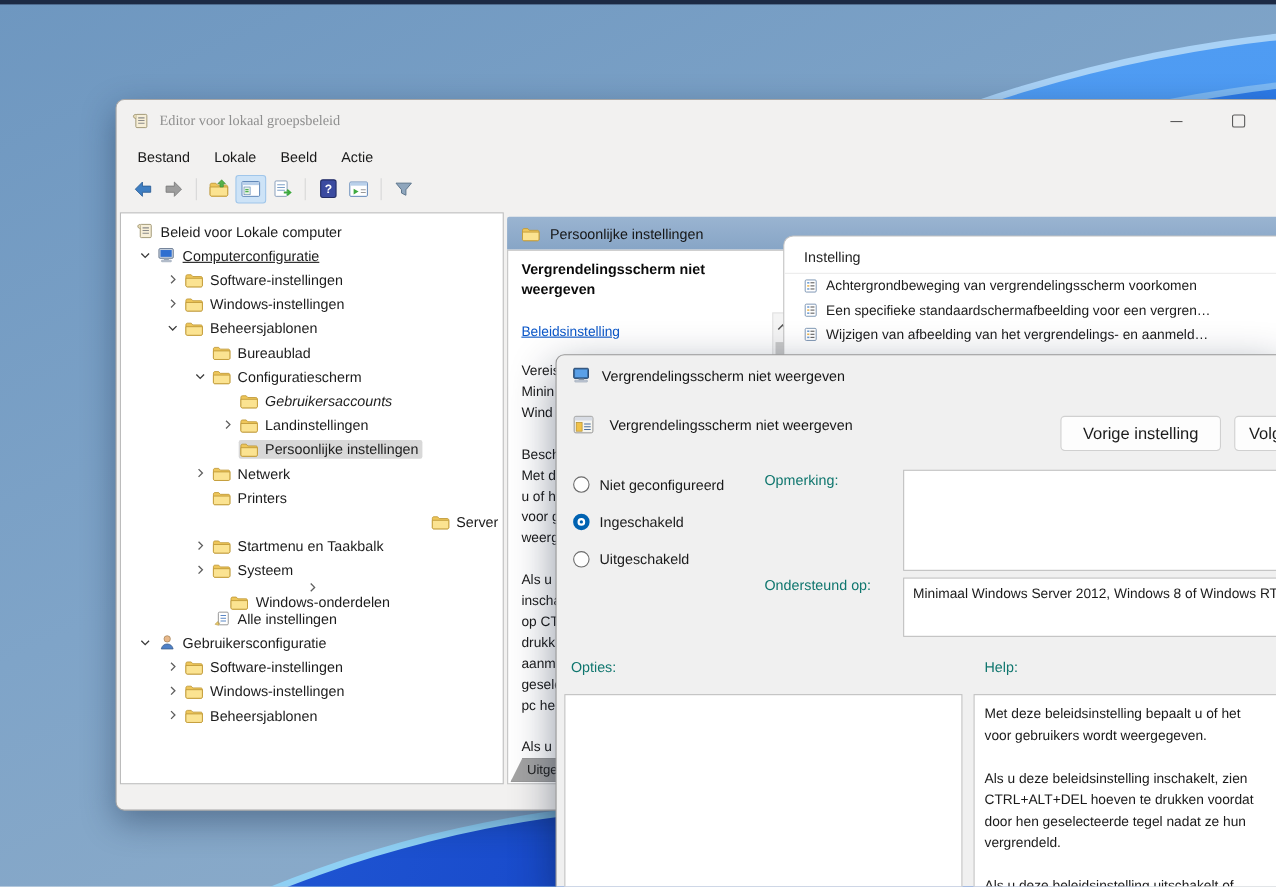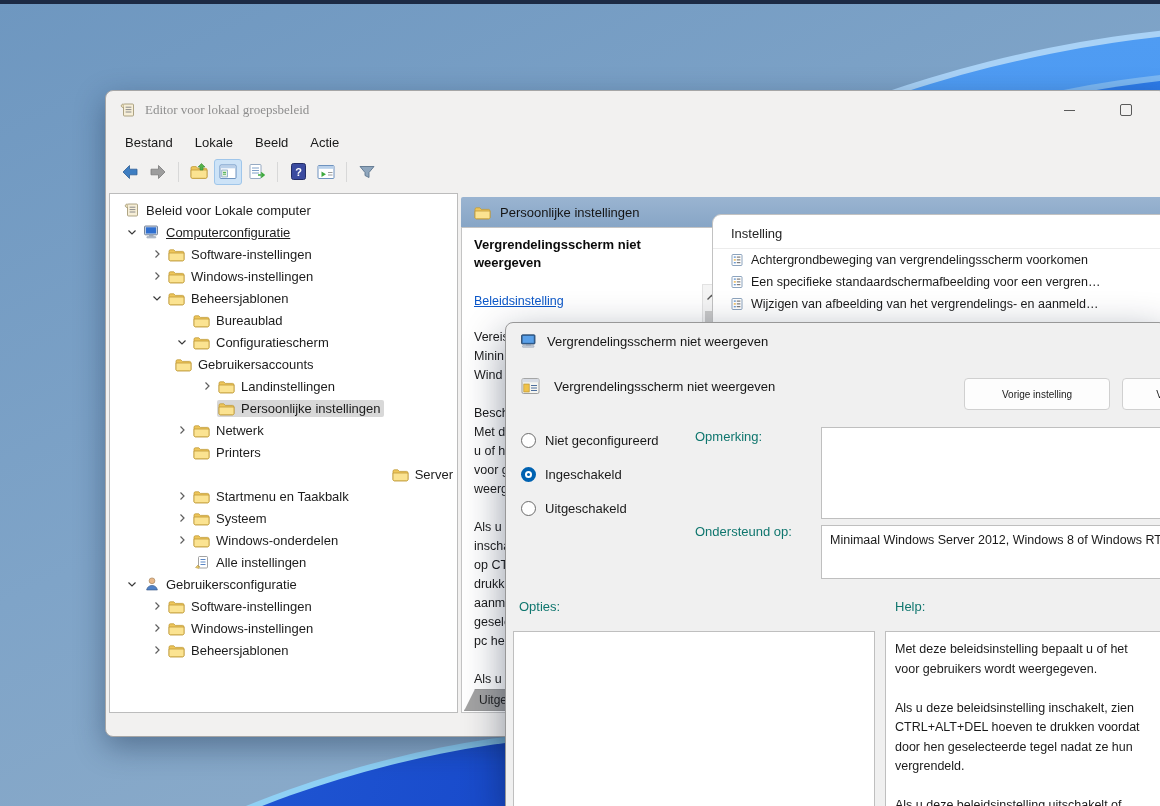"Gebruikersaccounts" div.tree-row { font-style: none -> italic; padding-left: 44px -> 87px }
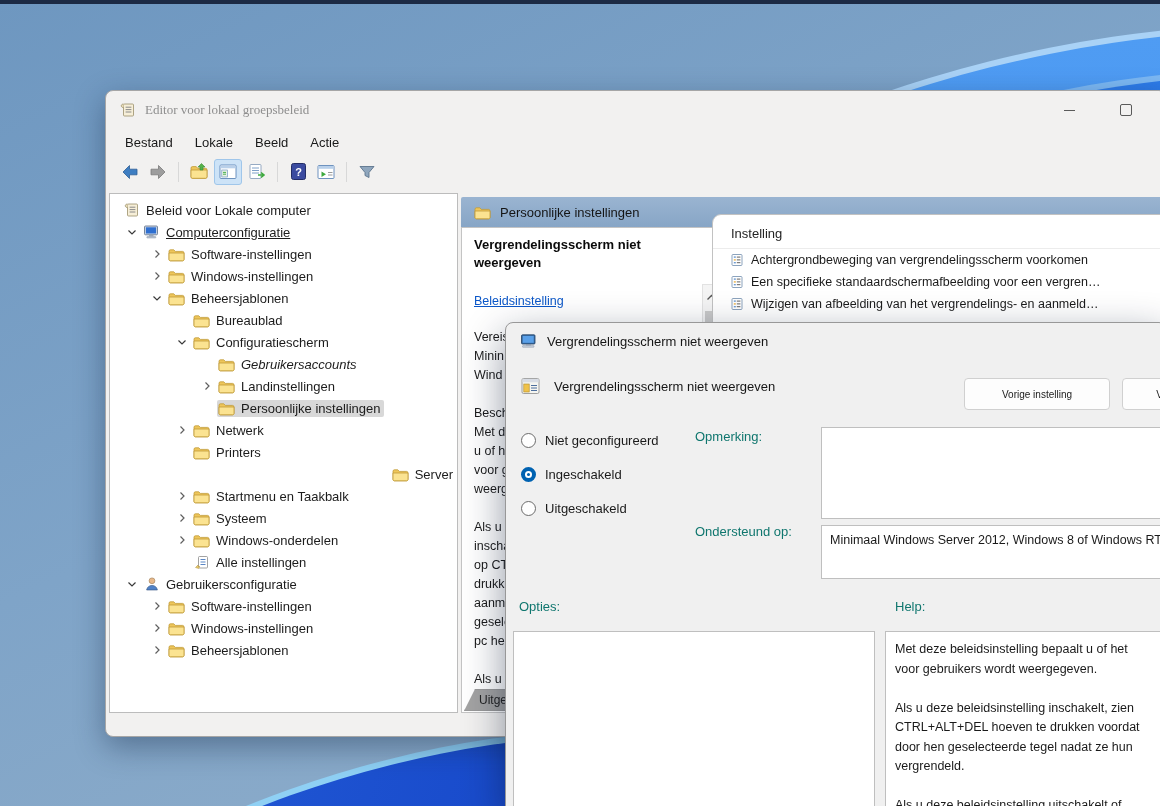"Vorige instelling" .dlg-btn { font-size: 10px -> 15px }
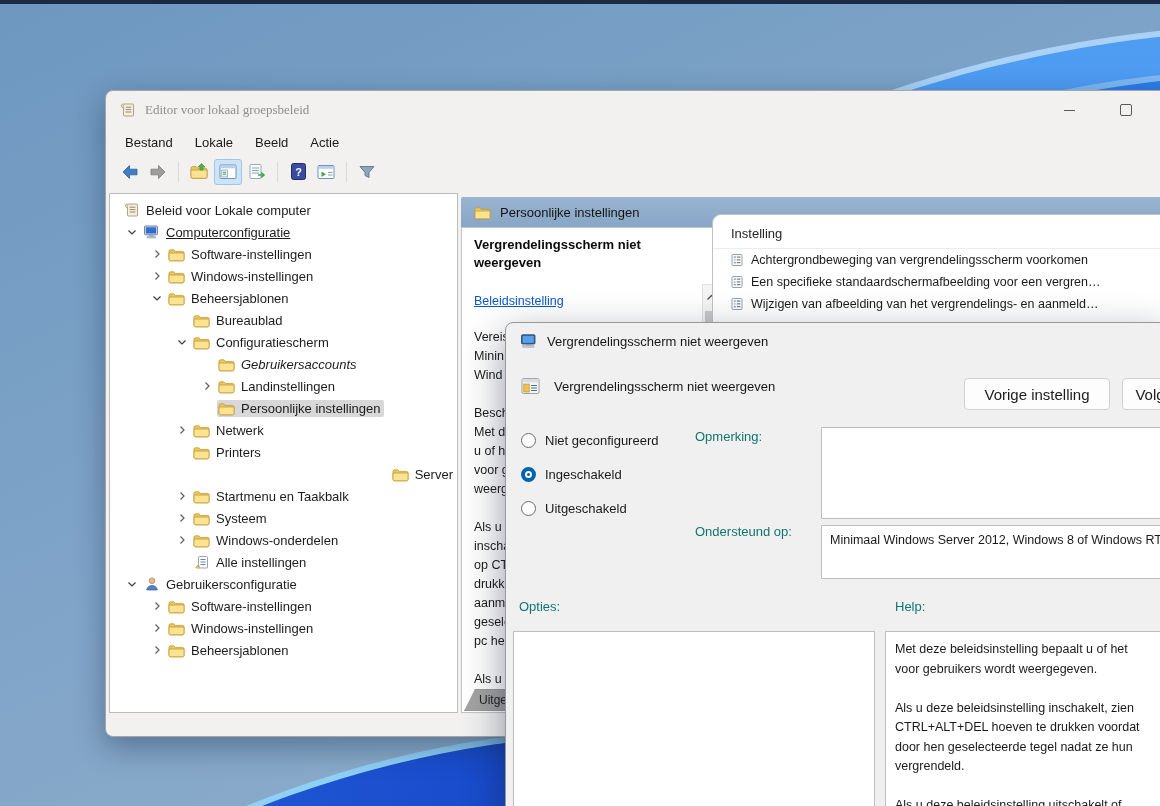"Windows-onderdelen" div.tree-row { flex-direction: none -> column; padding-left: 62px -> none }
